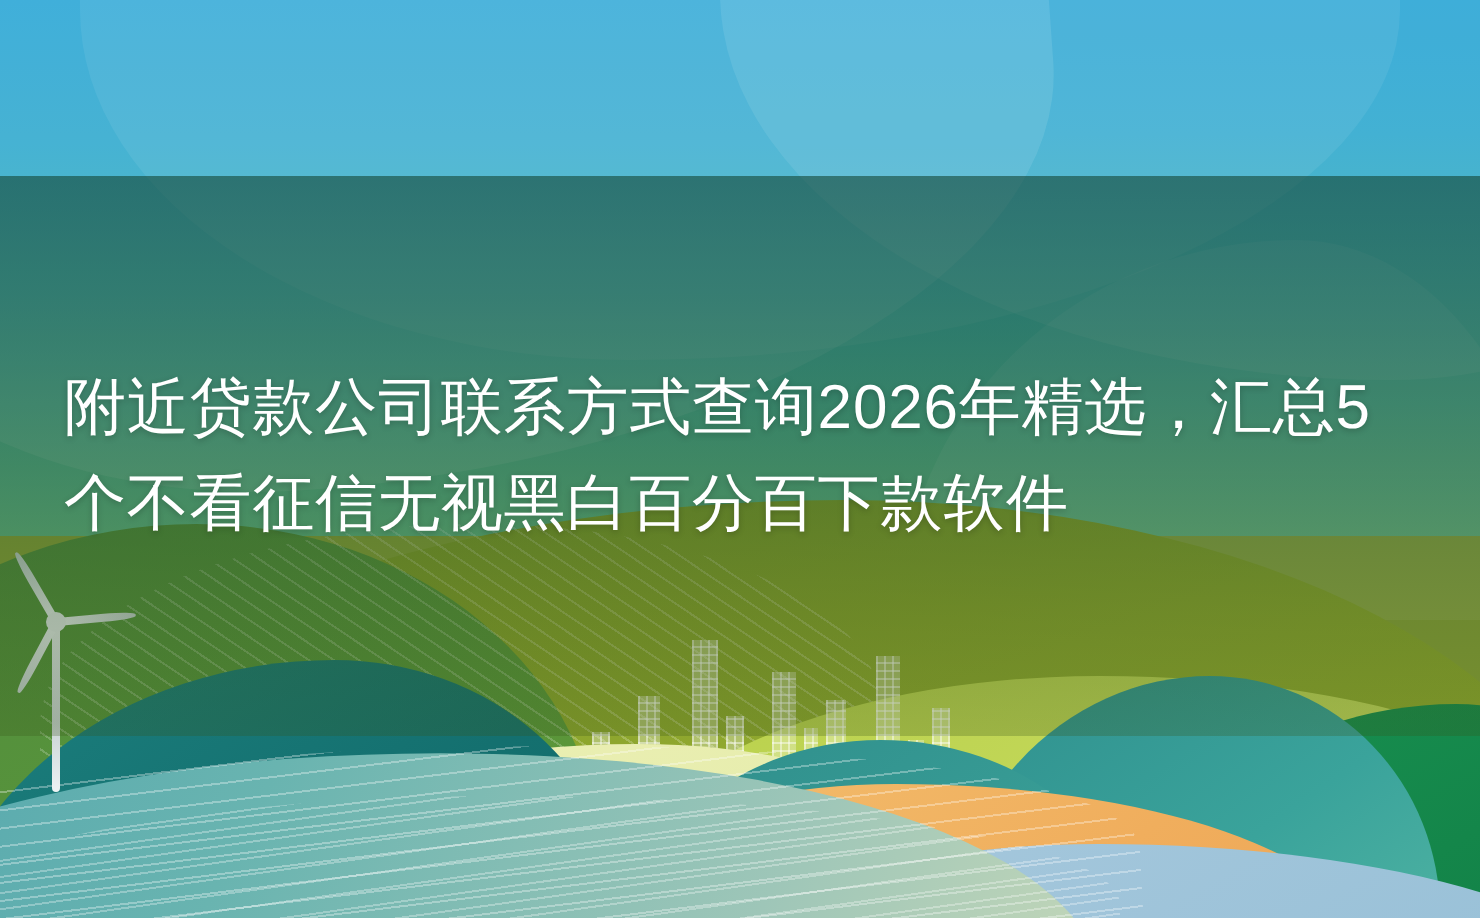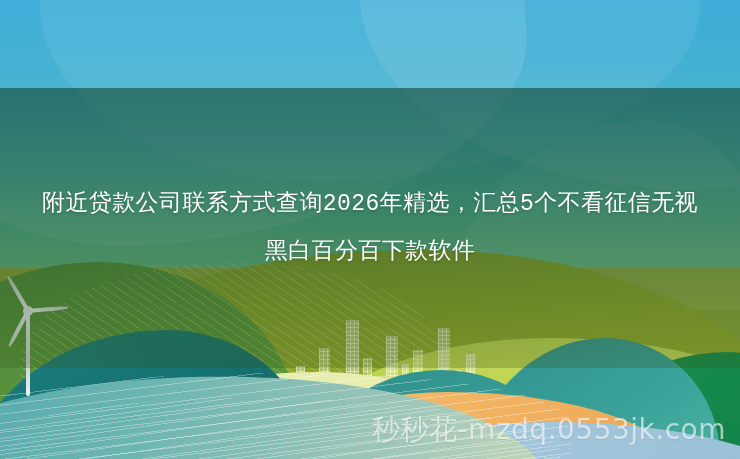"附近贷款公司联系方式查询2026年精选，汇总5个不看征信无视黑白百分百下款软件" .title { font-family: Liberation Mono, monospace -> Liberation Sans, sans-serif; font-size: 23px -> 31px; text-align: center -> none }
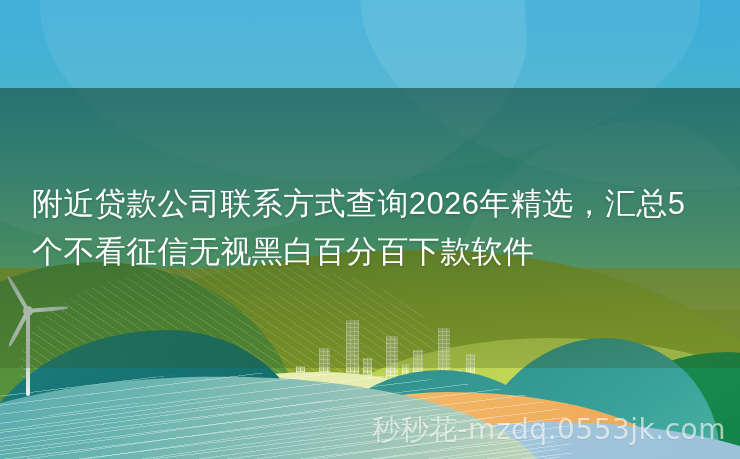"秒秒花-mzdq.0553jk.com" div.watermark { html: <div>秒秒花-mzdq.0553jk.com</div> -> none }
